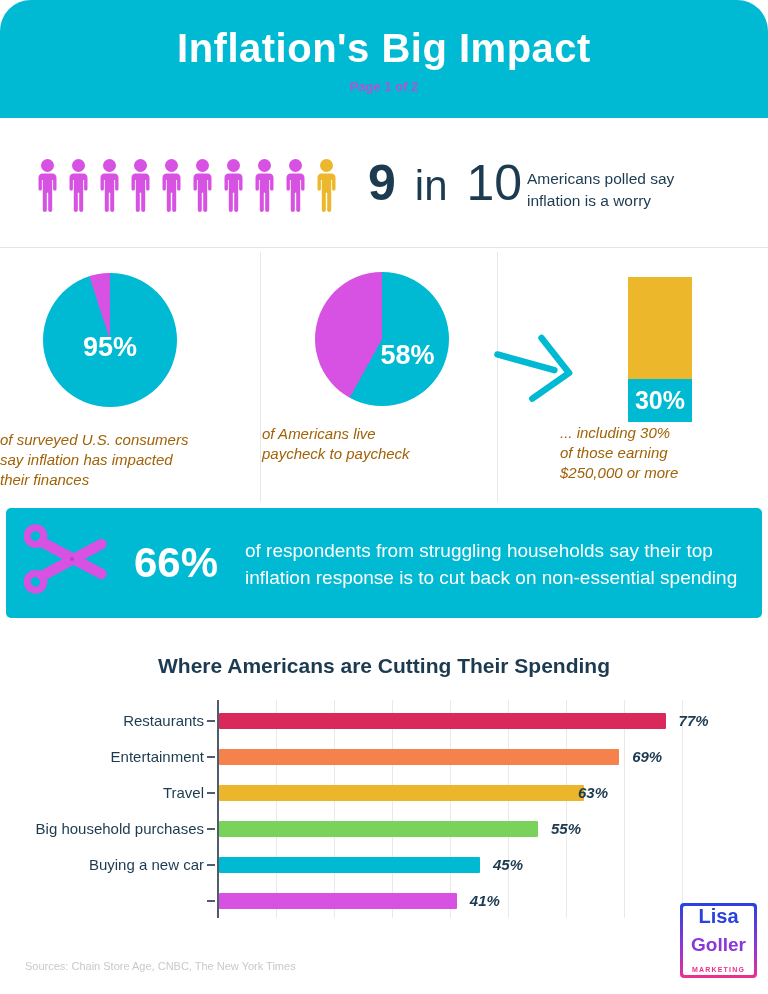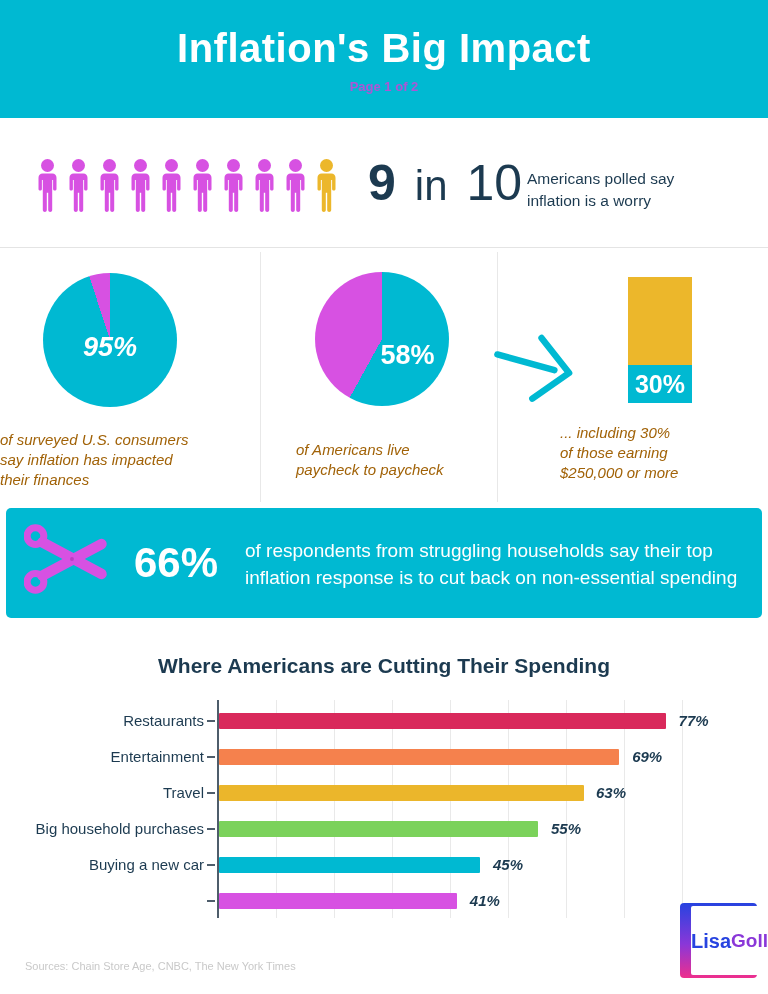"Inflation's Big Impact" .page { border-radius: none -> 31px }
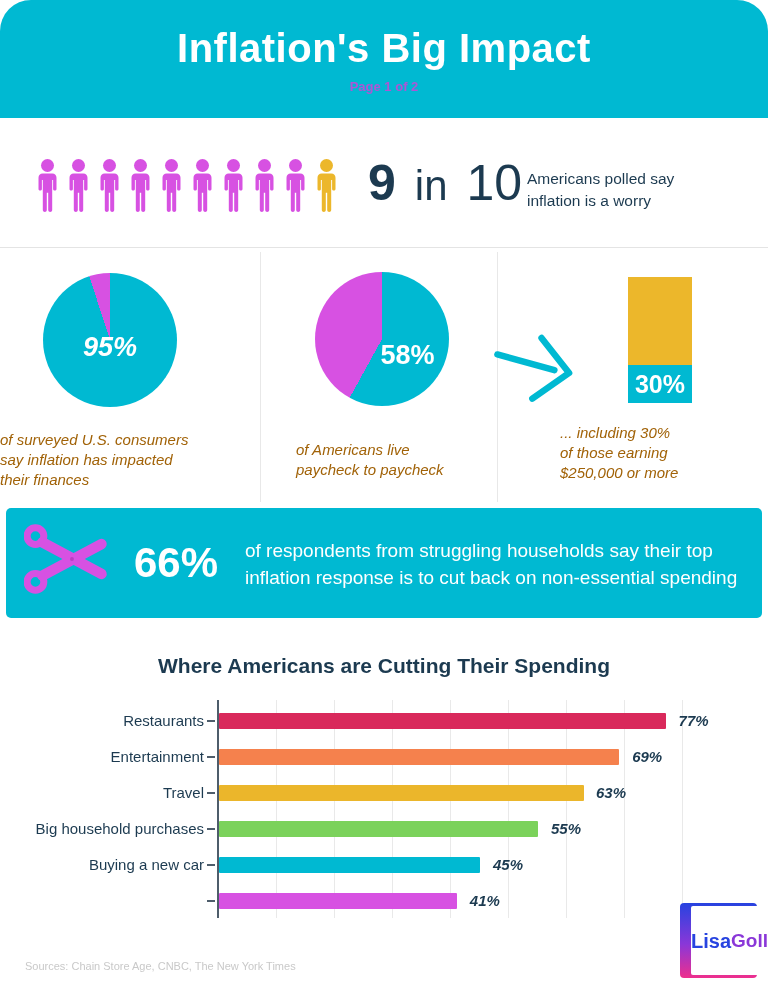"95%" .pie1 { font-style: italic -> none }
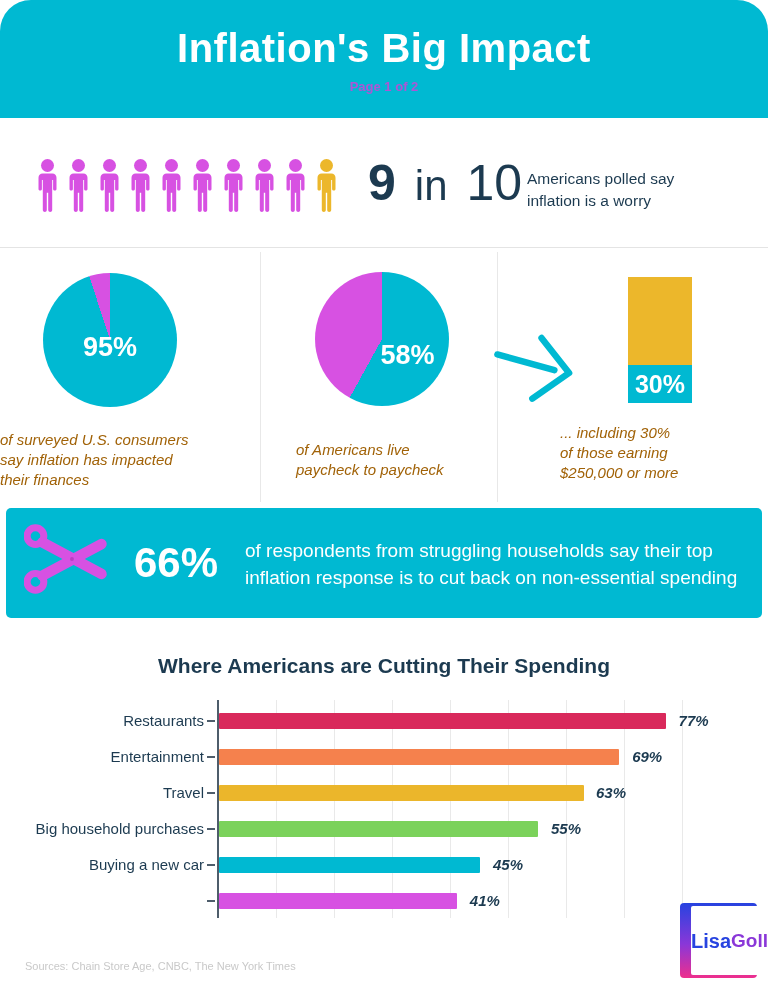"30%" .stack-bar { height: 126px -> 145px }
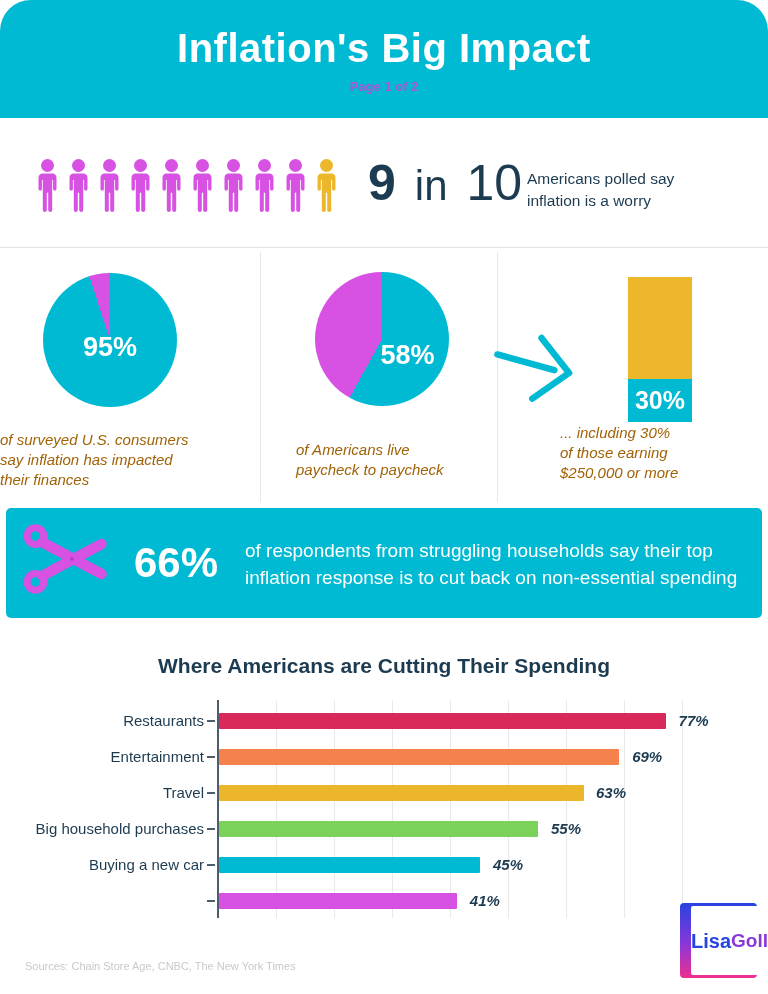"of Americans live" .cap2 { padding-left: 34px -> none; top: 440px -> 424px }
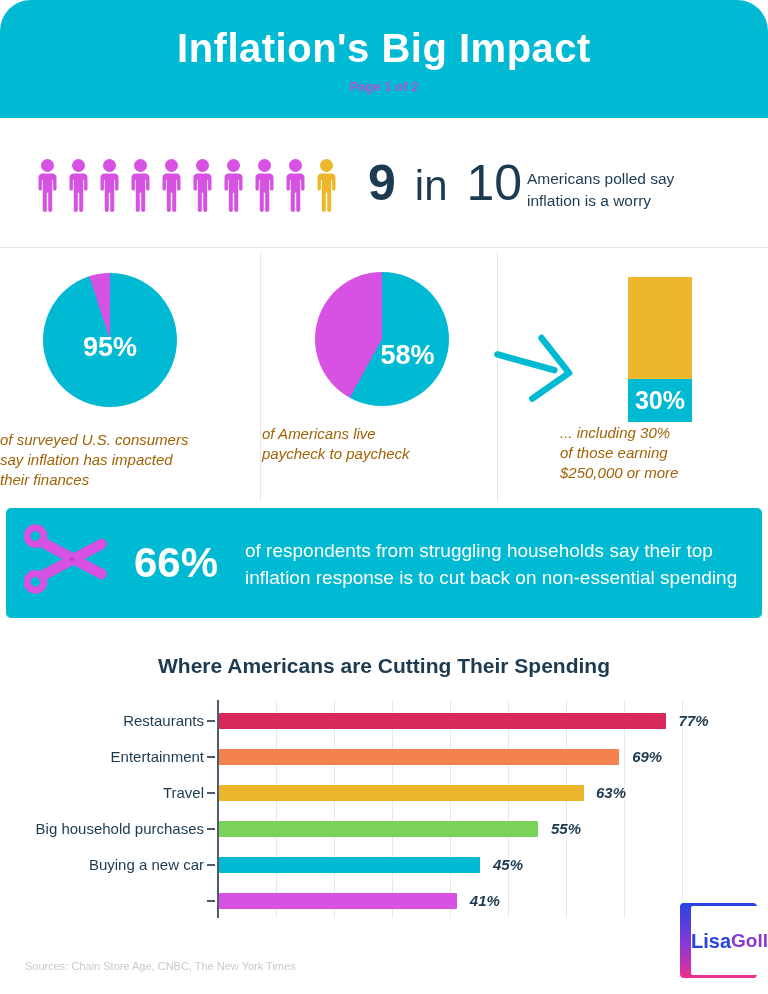"63%" div.bar-value { left: 596px -> 578px }
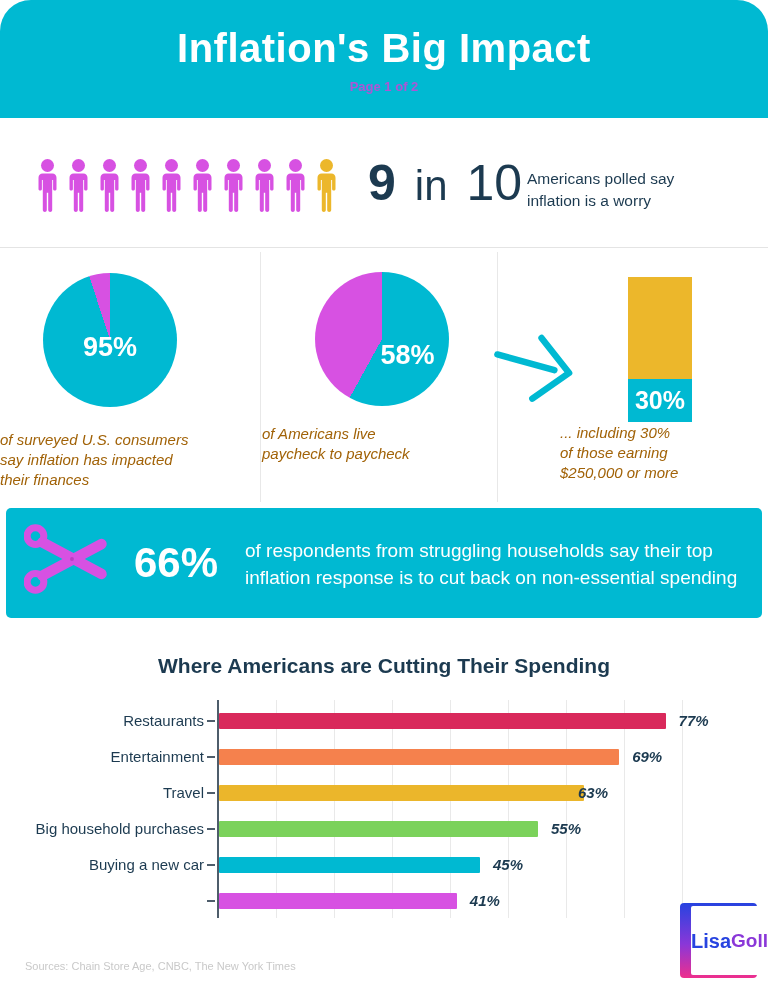"Lisa" .logo-inner { flex-direction: row -> column; justify-content: flex-start -> space-between; margin-left: 8px -> none }
